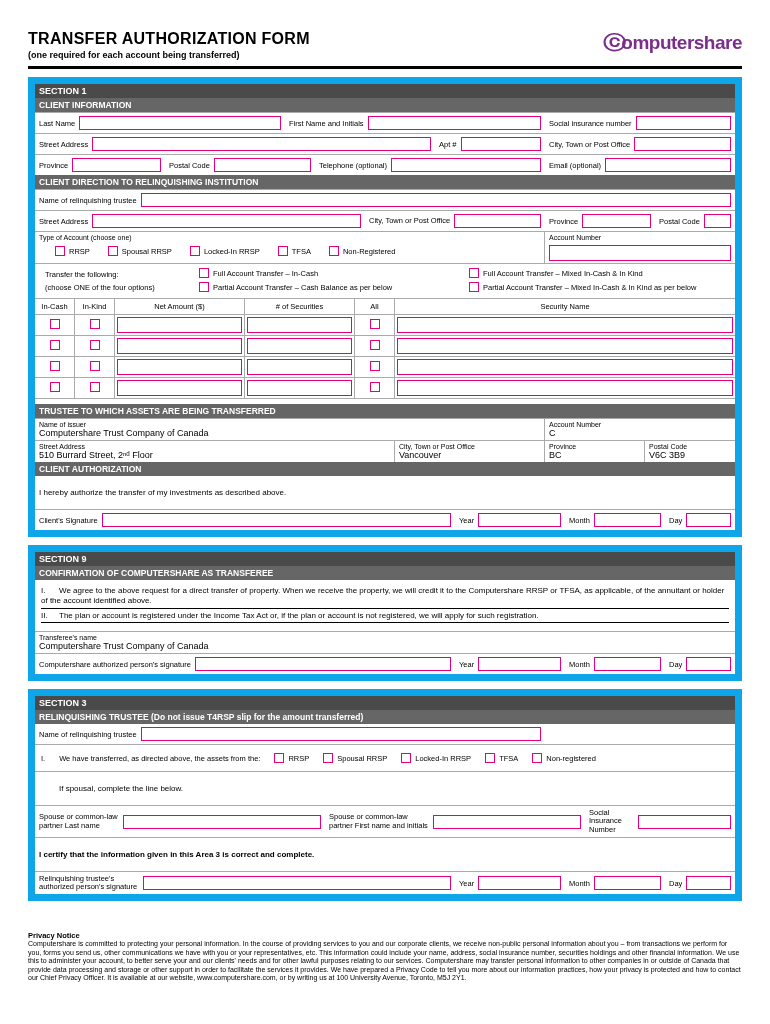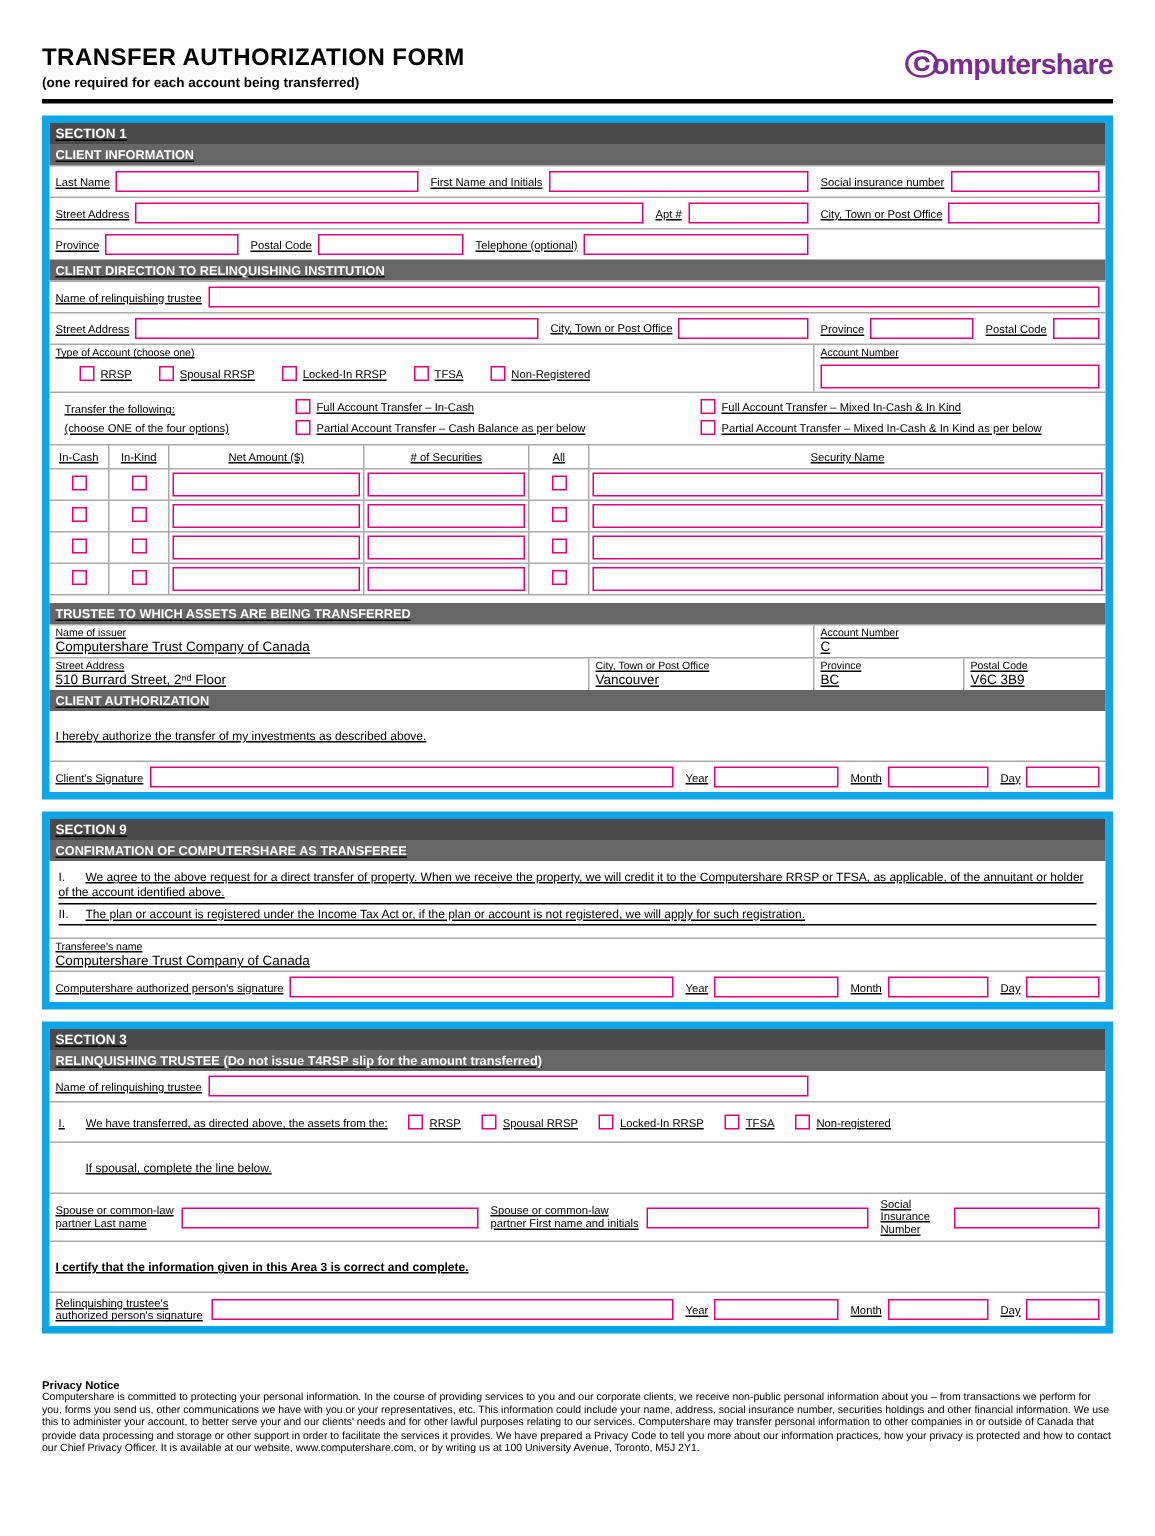"SECTION 1" .form-box { border: 5px solid #0ea5e9 -> 7px solid #0ea5e9; text-decoration: underline -> none }
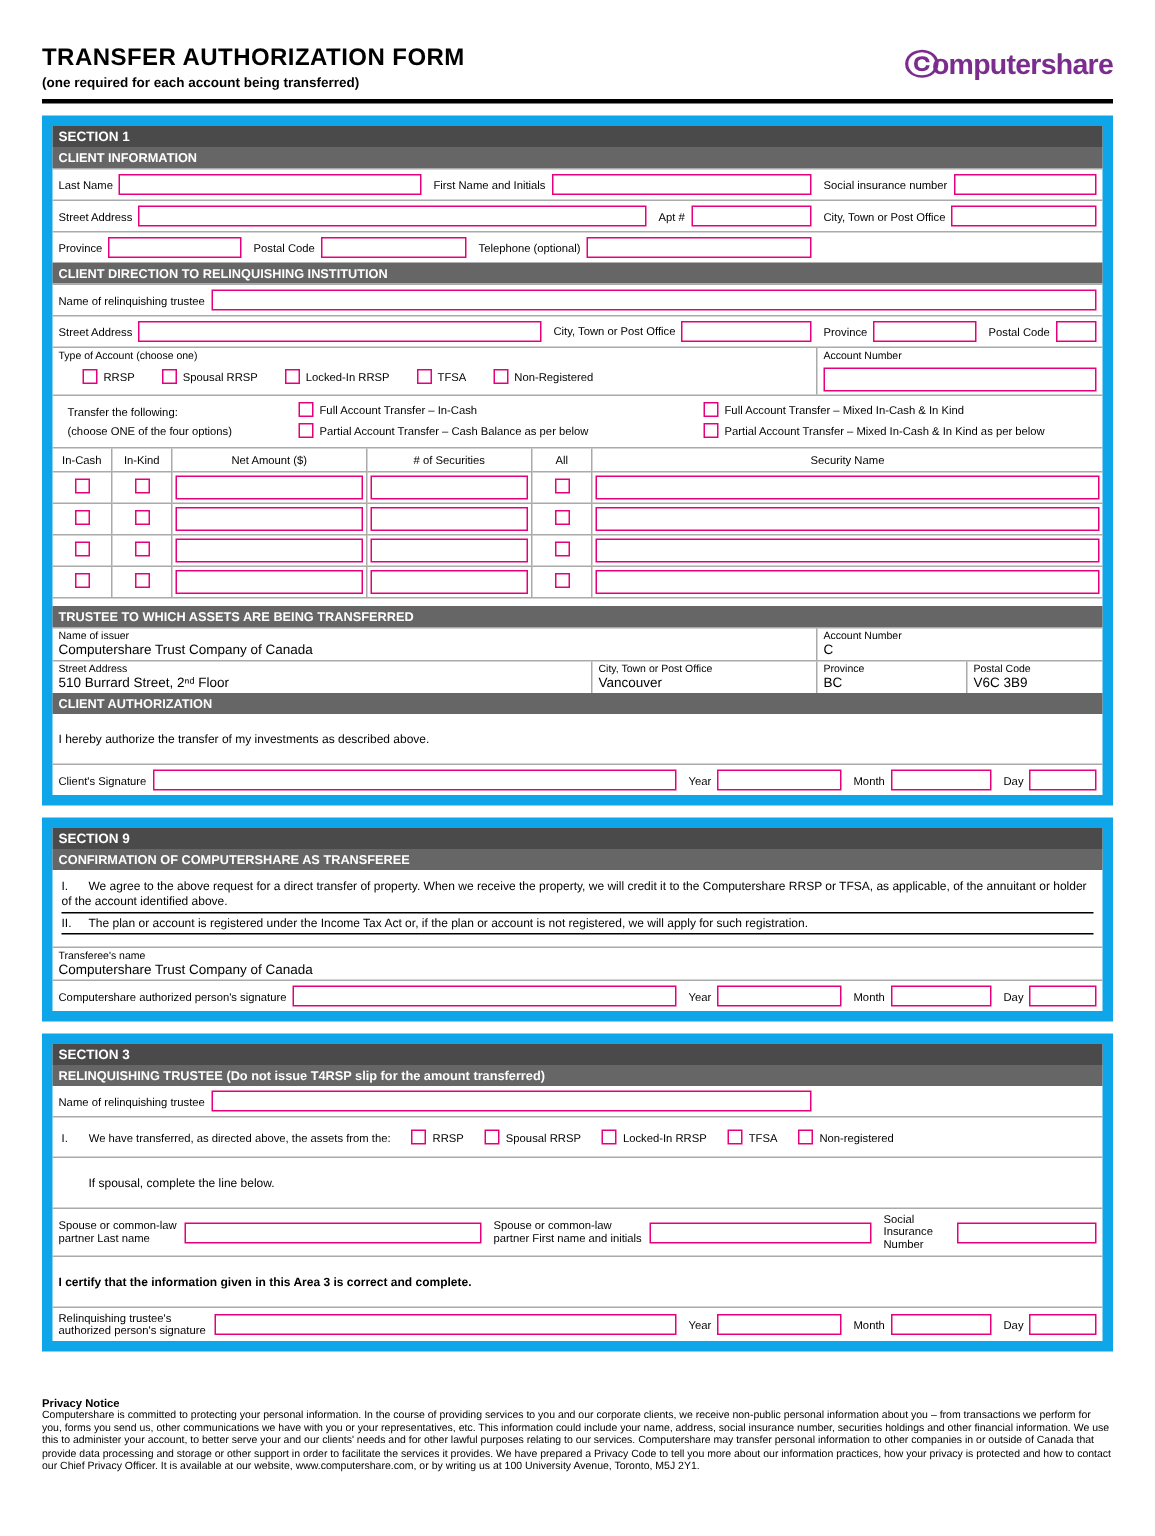"Email (optional)" div.cell { html: none -> <div> <span>Email (optional)</span> <div></div> </div> }
